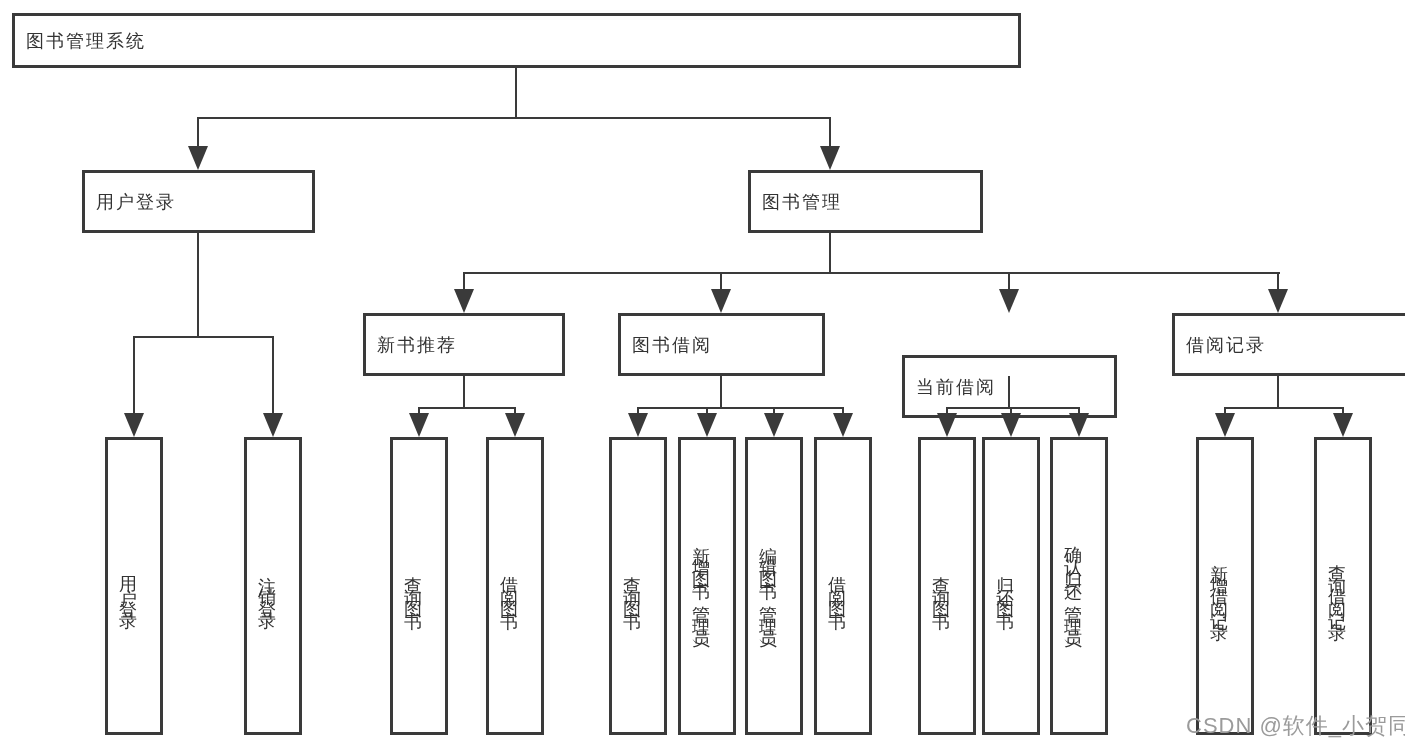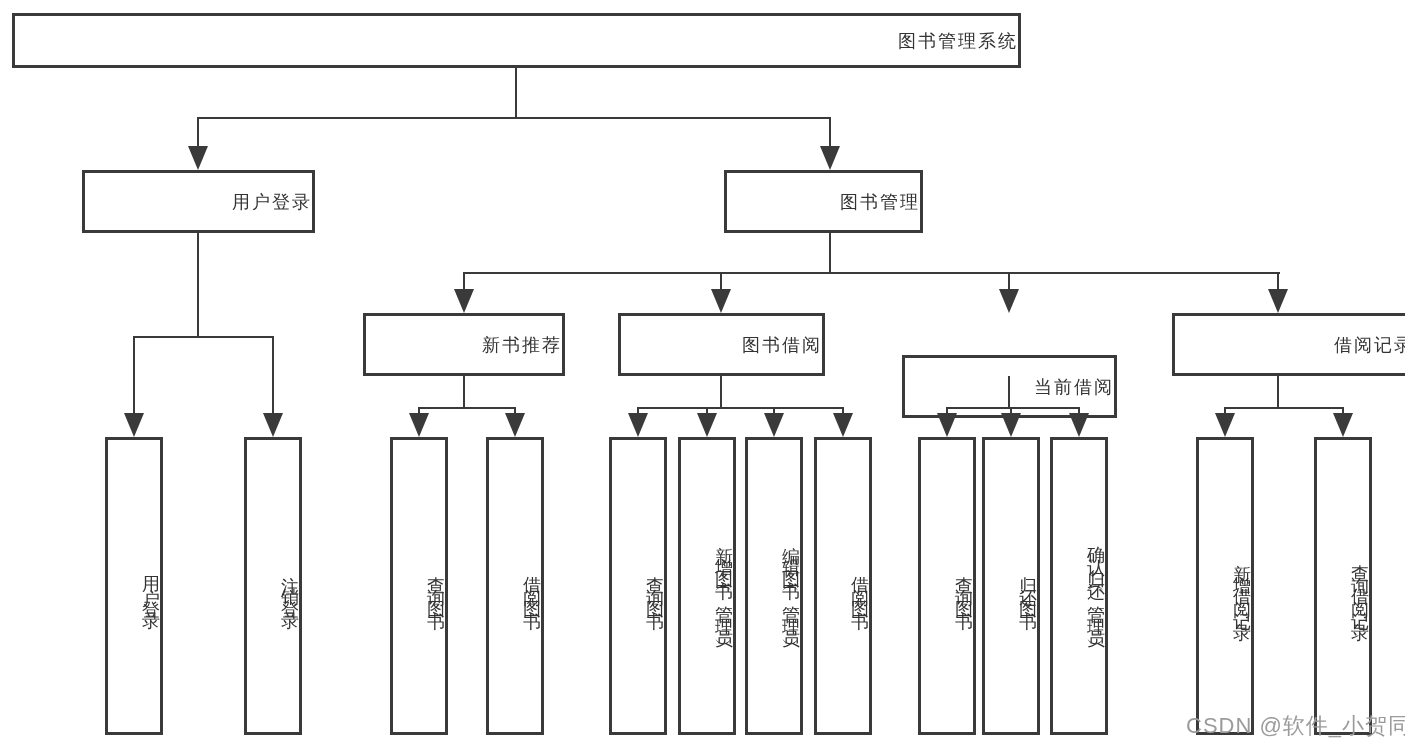"图书管理系统" .node { justify-content: flex-end -> flex-start }
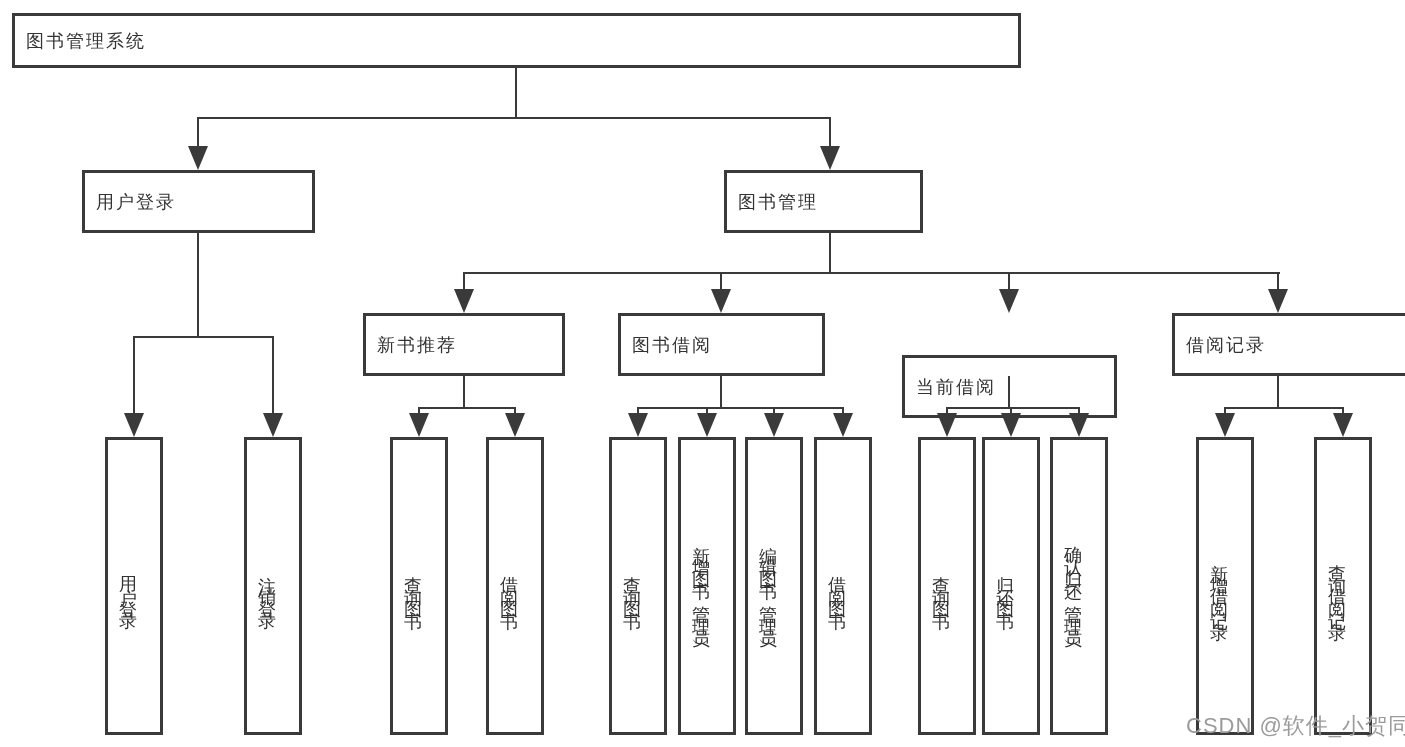"图书管理" div.node { left: 724px -> 748px; width: 199px -> 235px }
